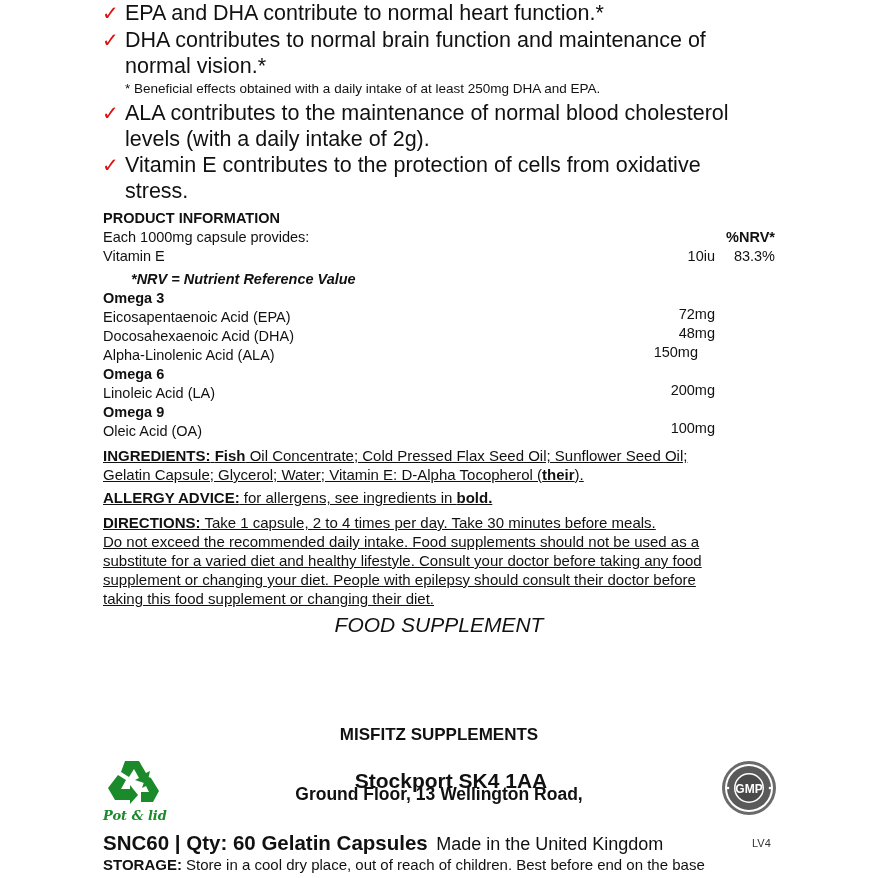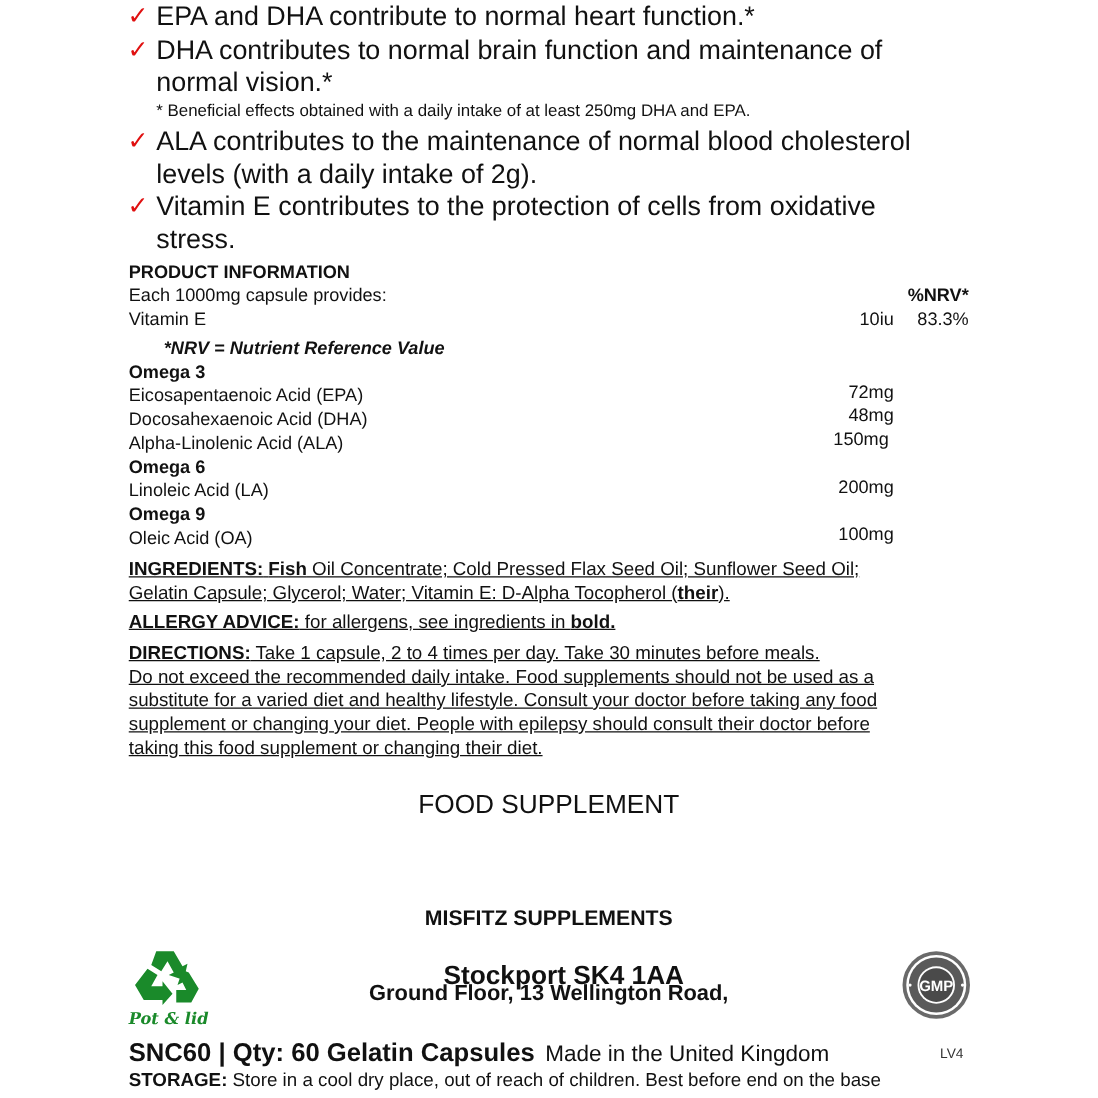"150mg" span.abs { right: 167px -> 180px }
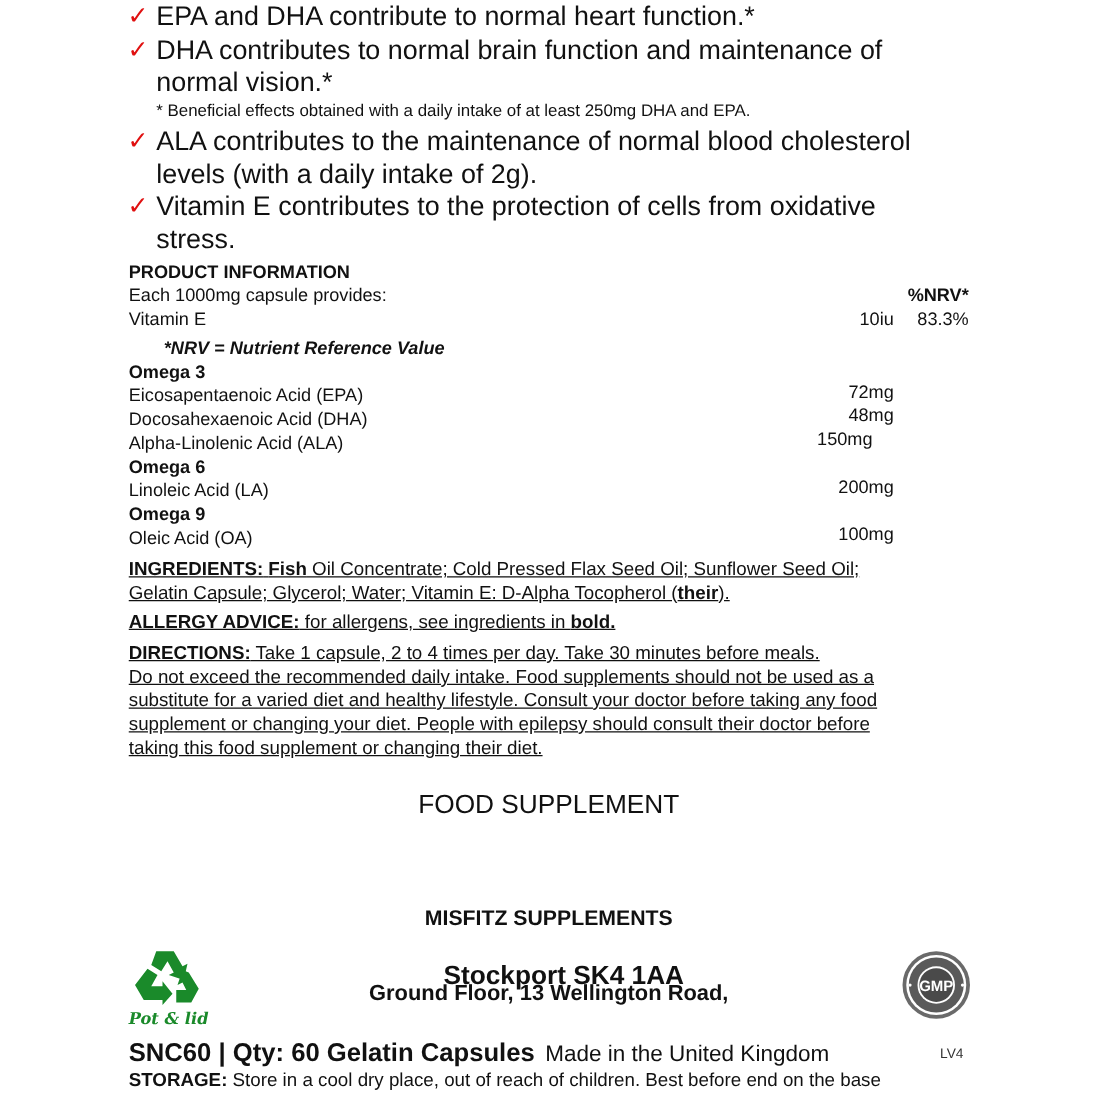"FOOD SUPPLEMENT" div.center { font-style: none -> italic; top: 631px -> 612px }
